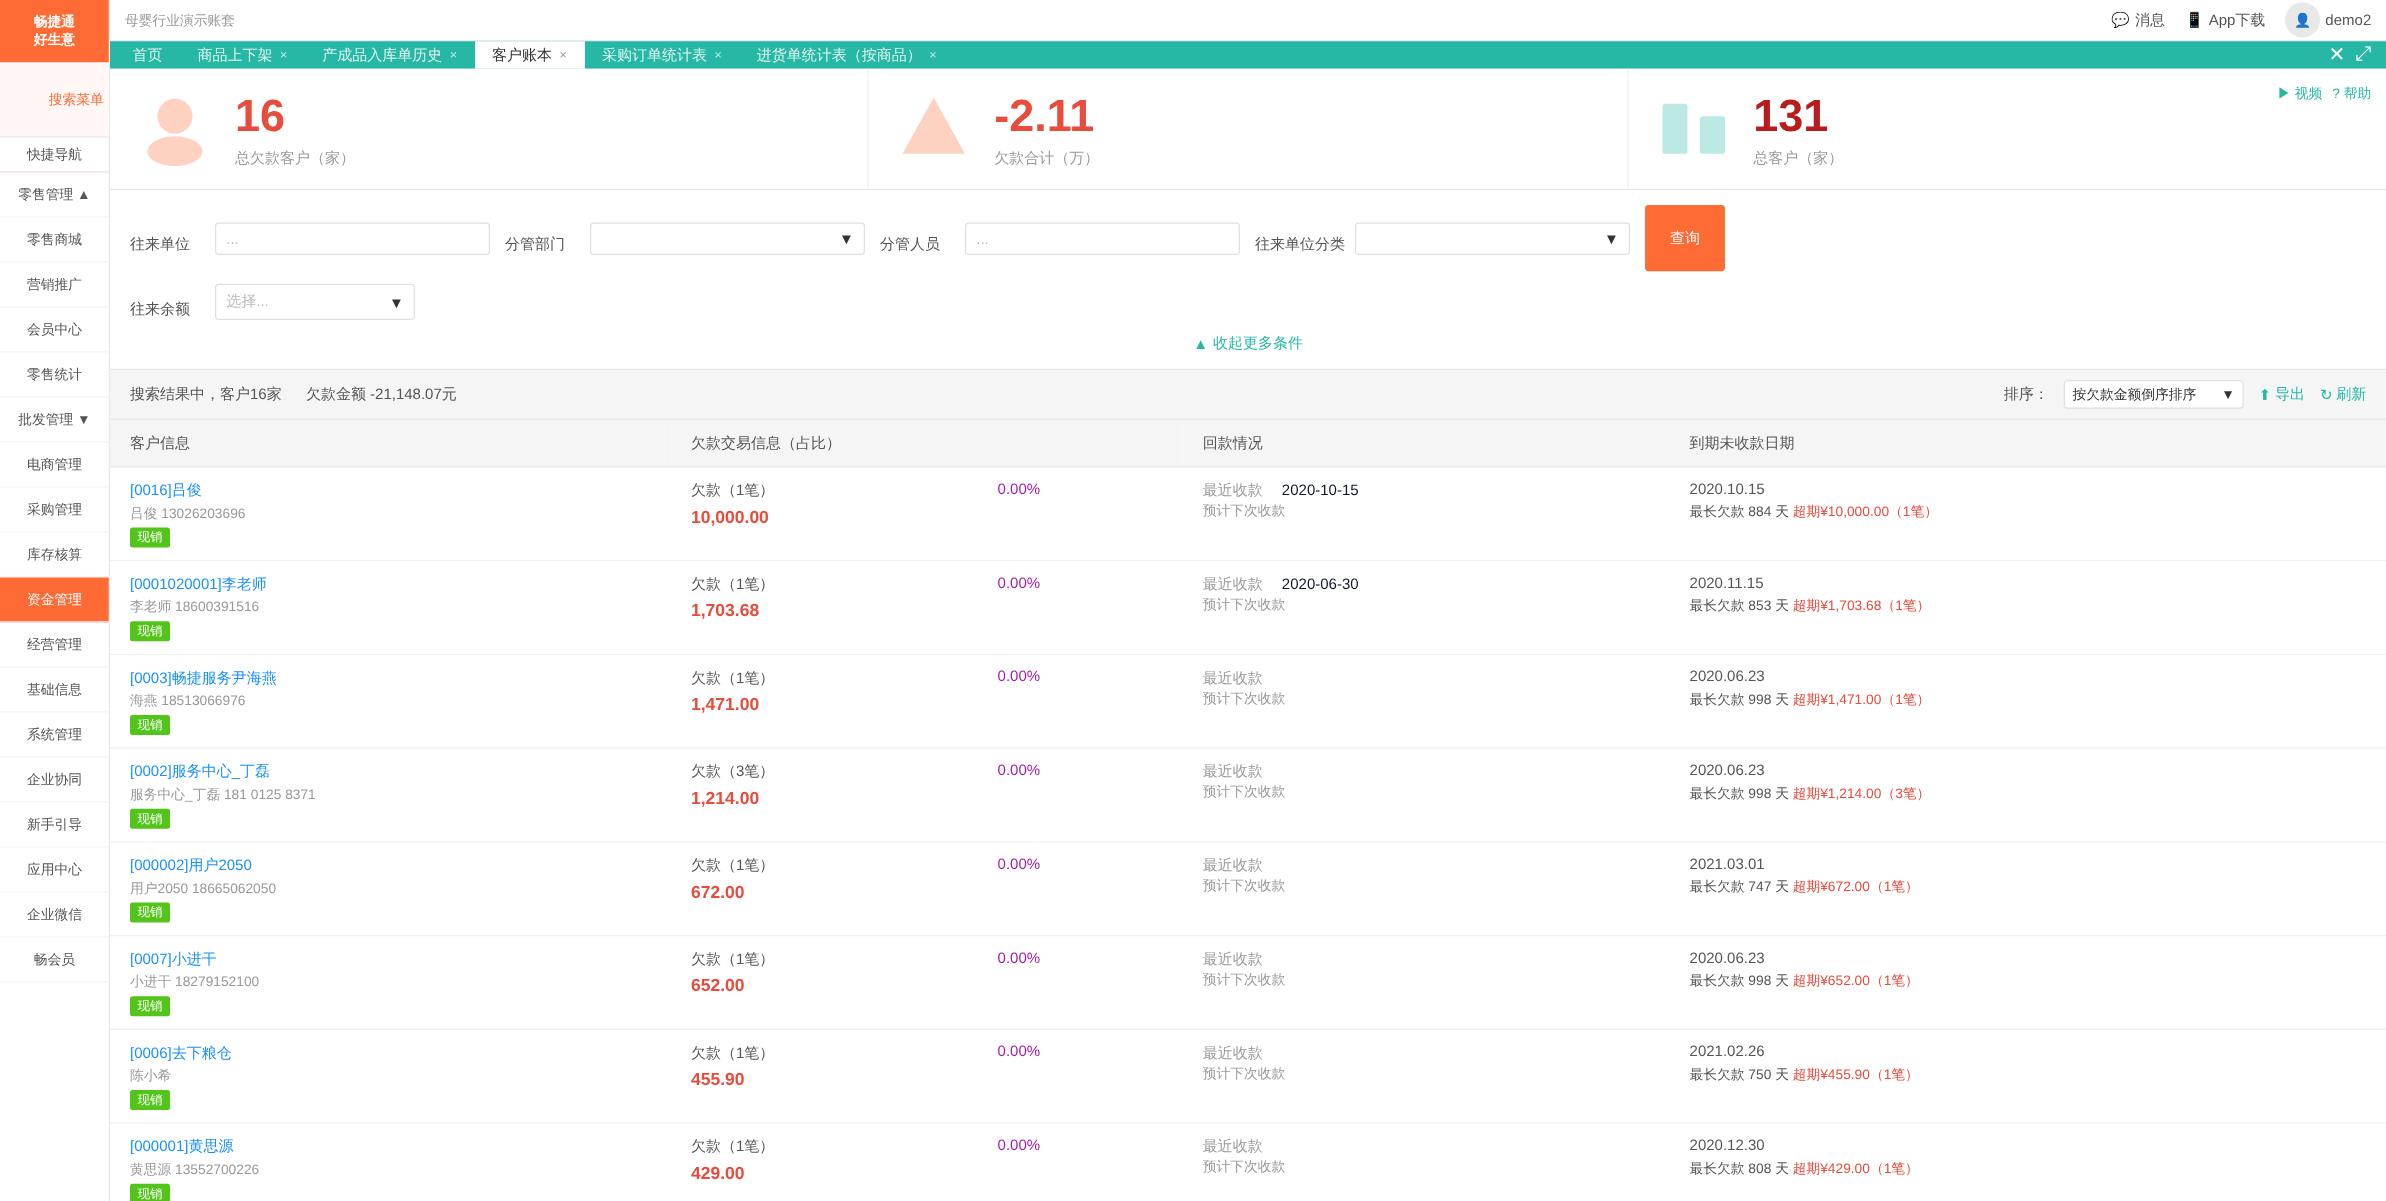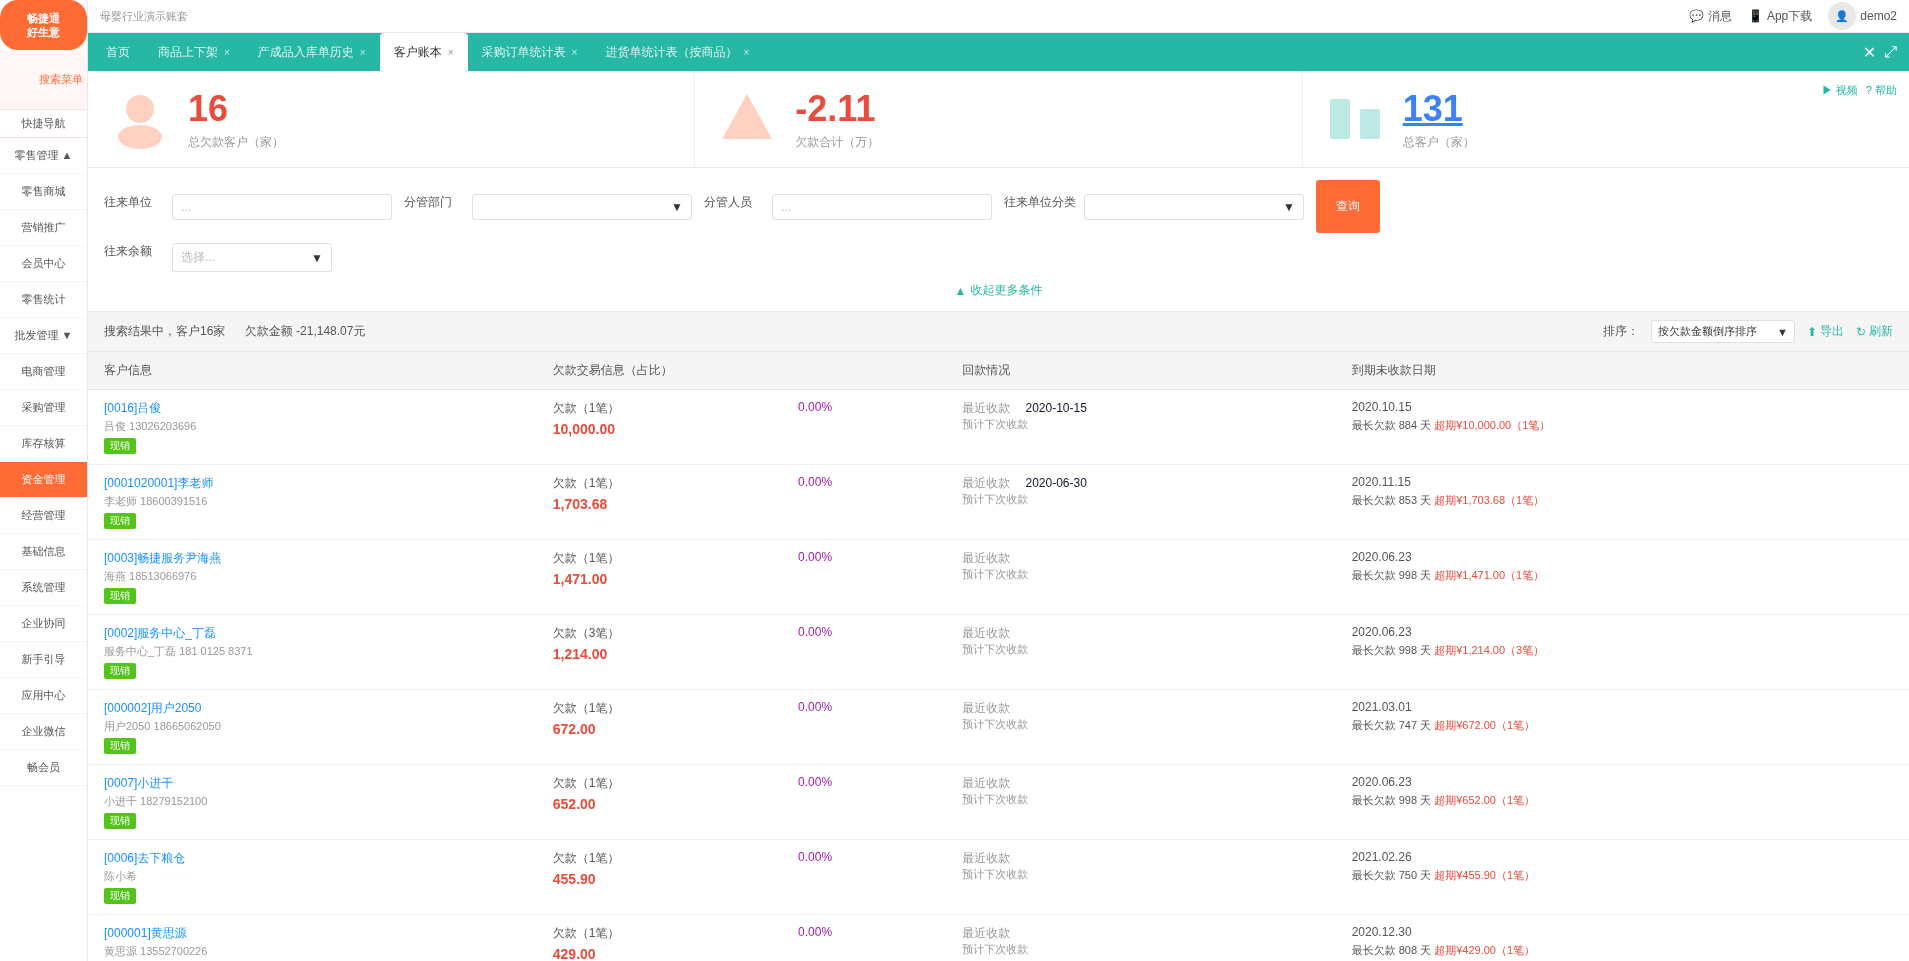"畅捷通" .sidebar-logo { border-radius: 18px -> none }
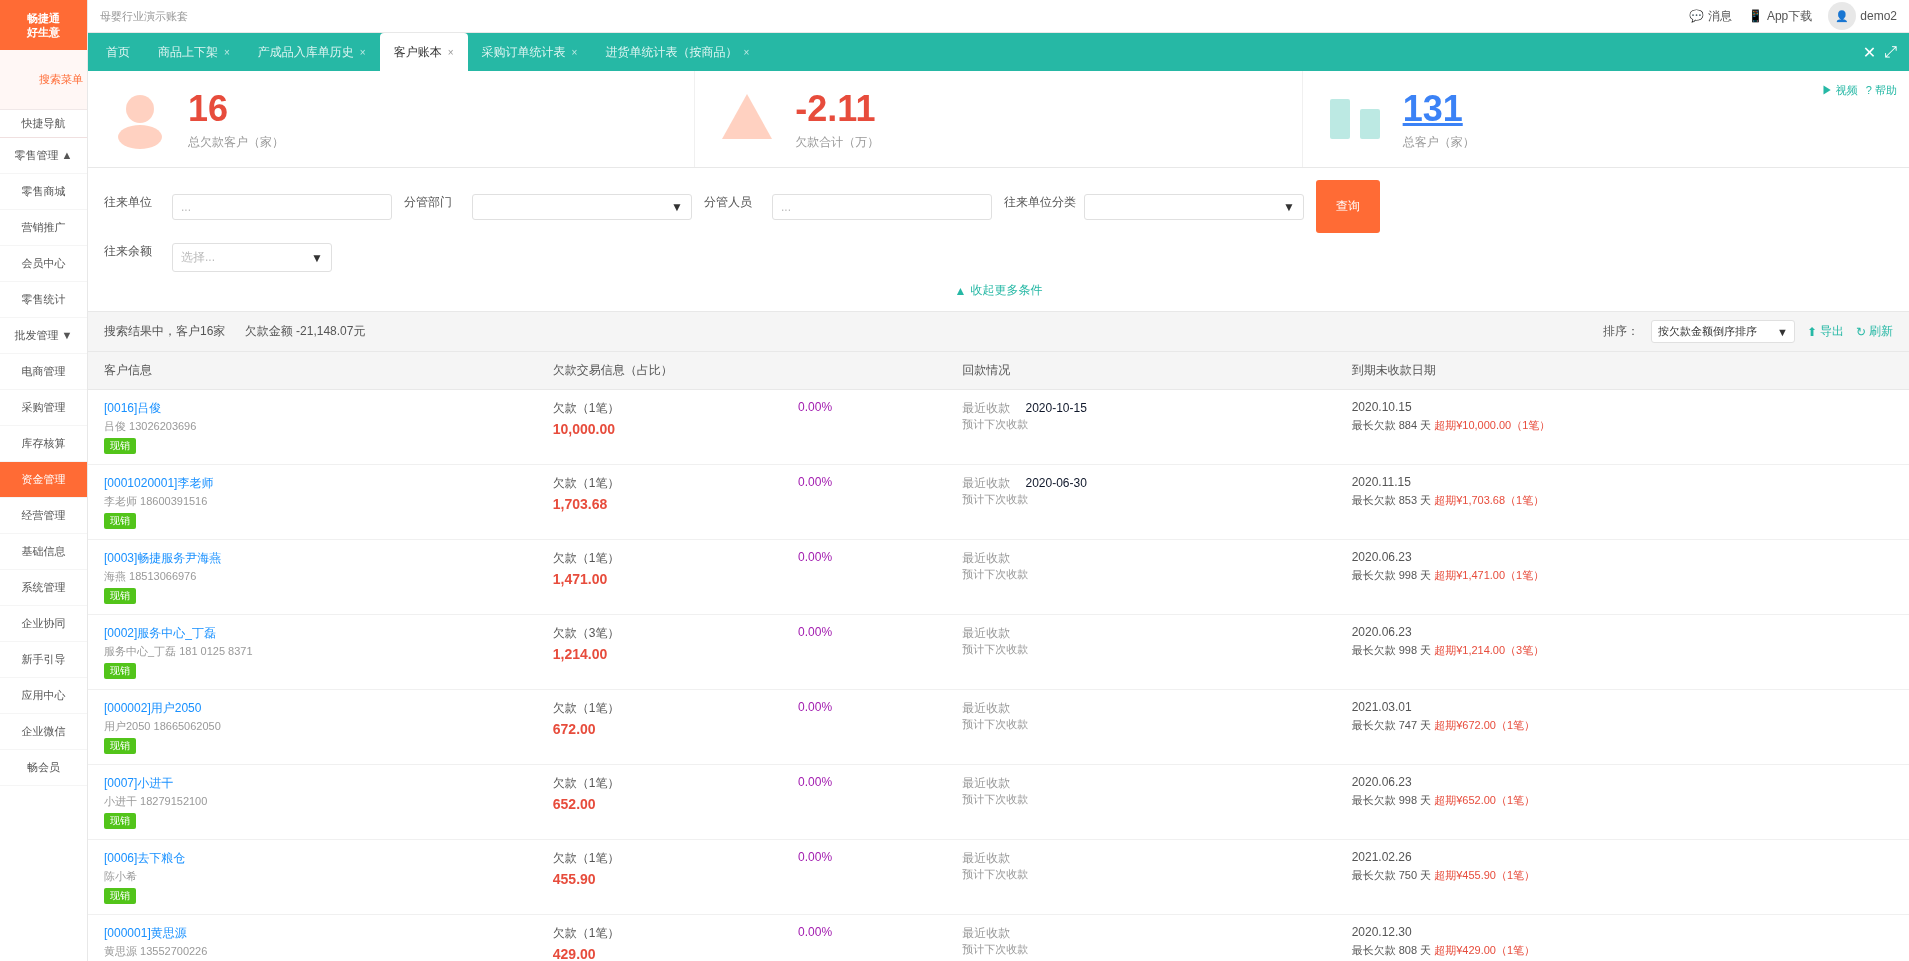"首页" .tabs-bar { height: 38px -> 22px }
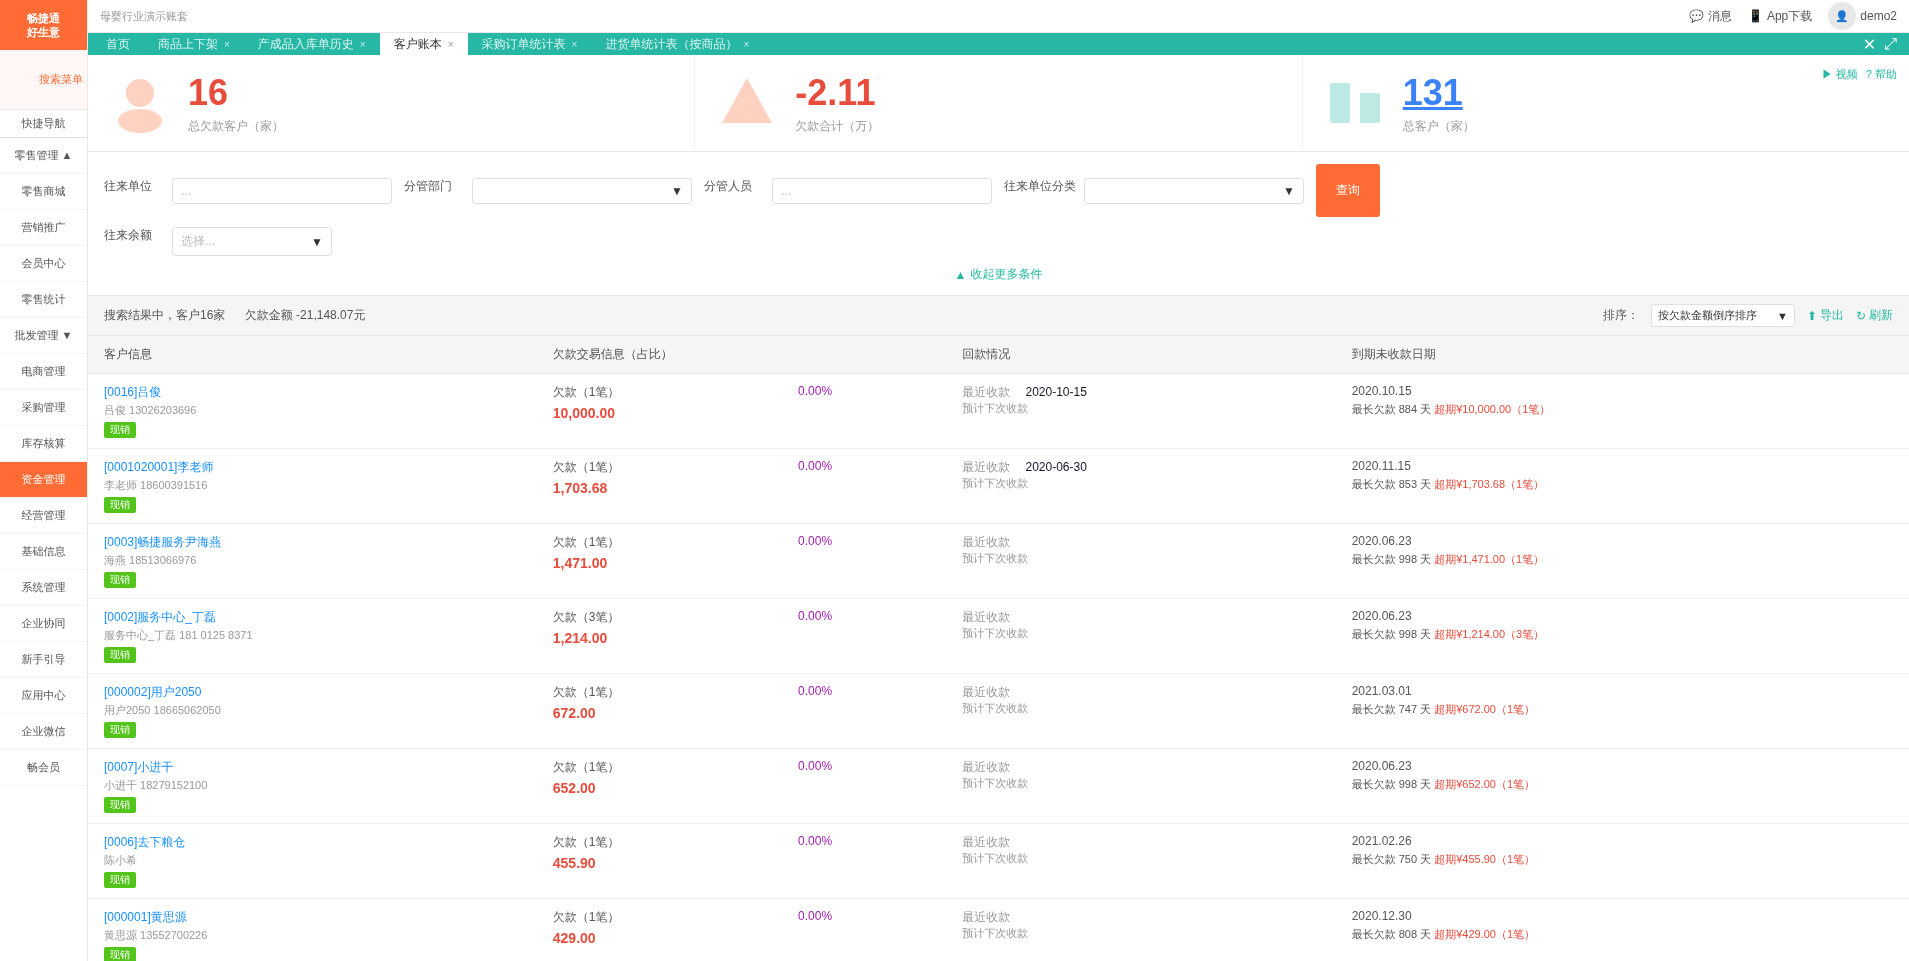"131" .summary-number.dark { color: #3b82f6 -> #b91c1c; text-decoration: underline -> none }
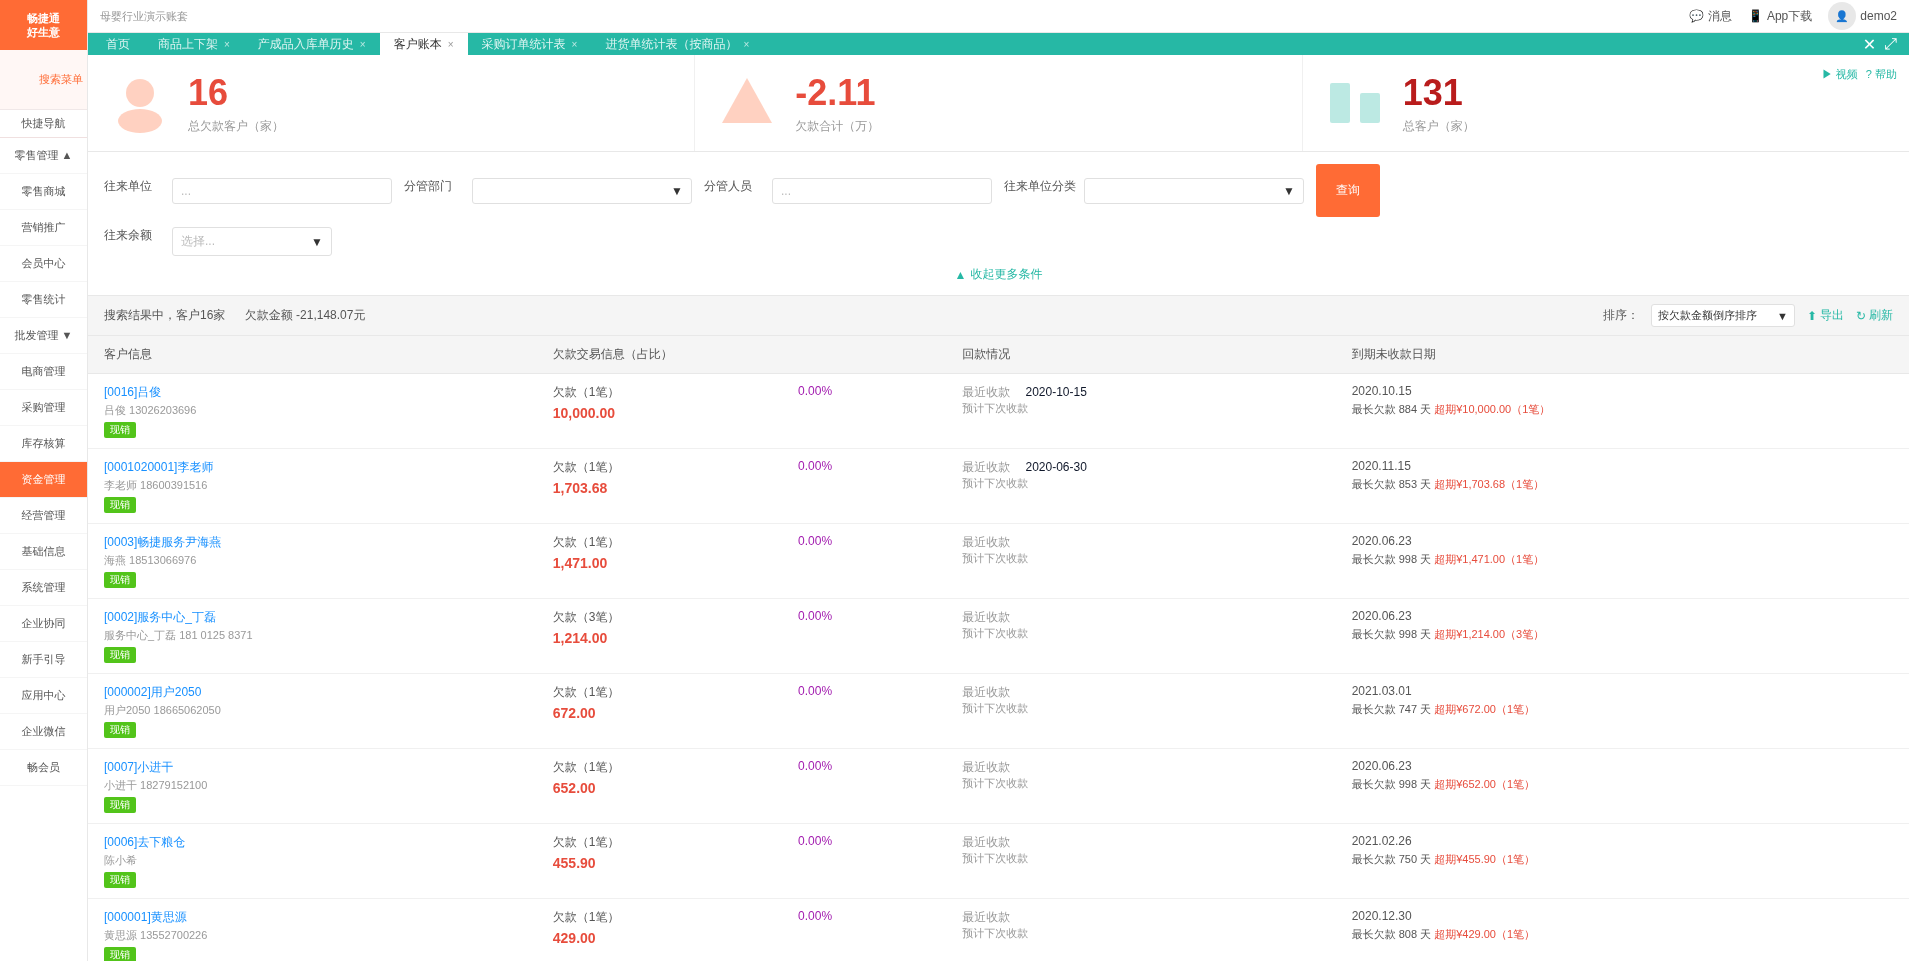"往来单位" .filter-item { align-items: flex-start -> flex-end }
